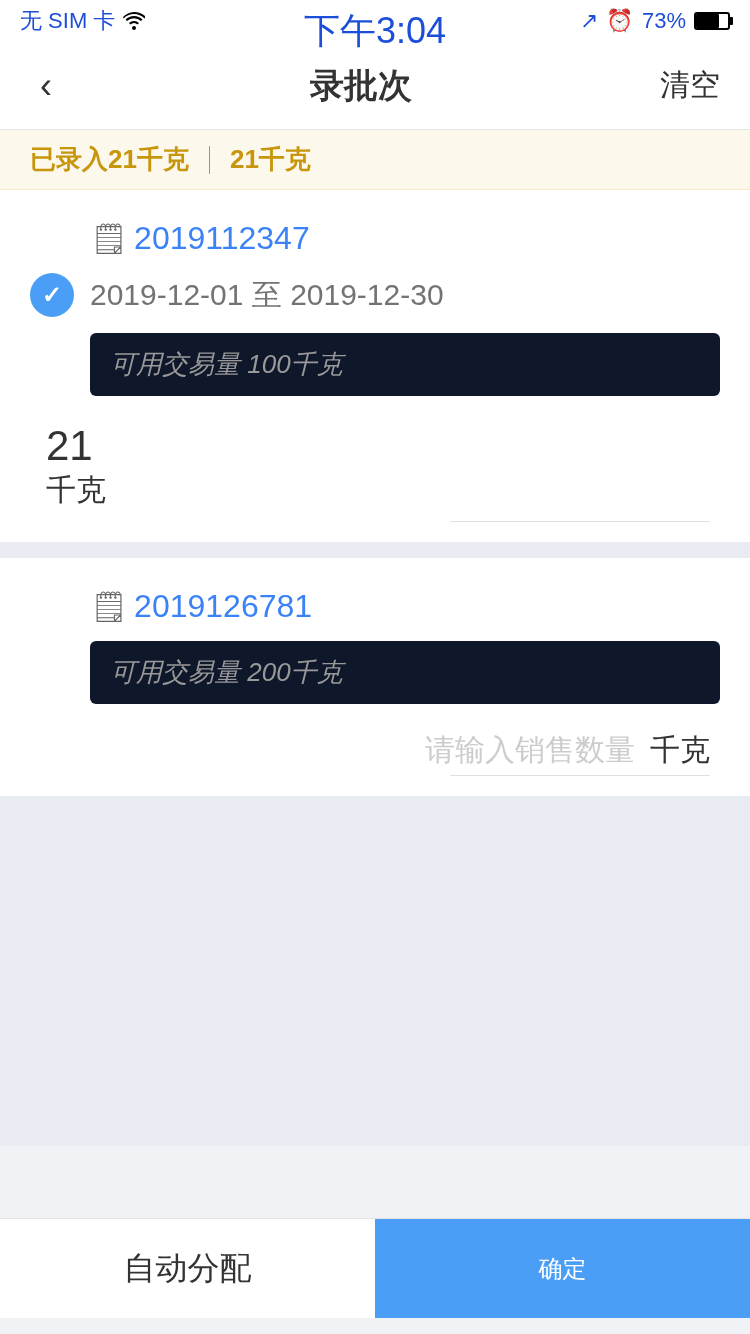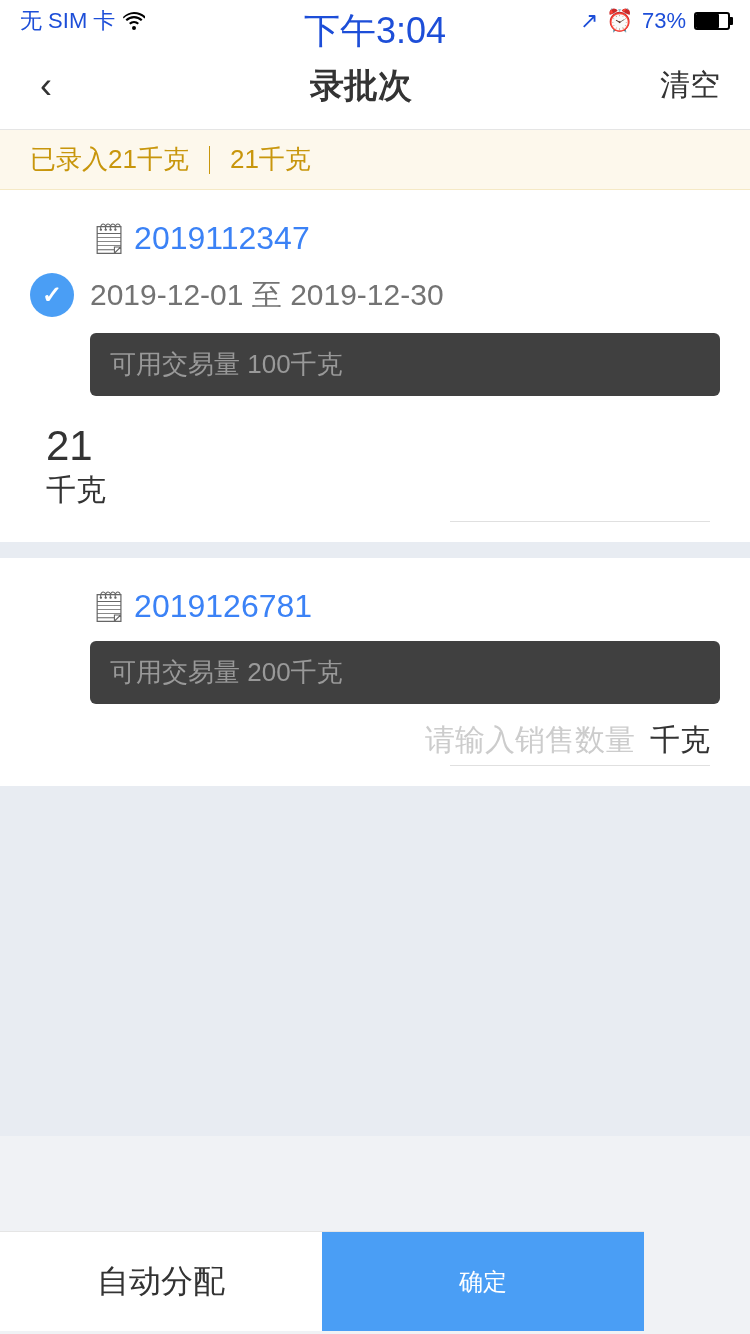"已录入21千克" .info-banner { font-weight: none -> bold }
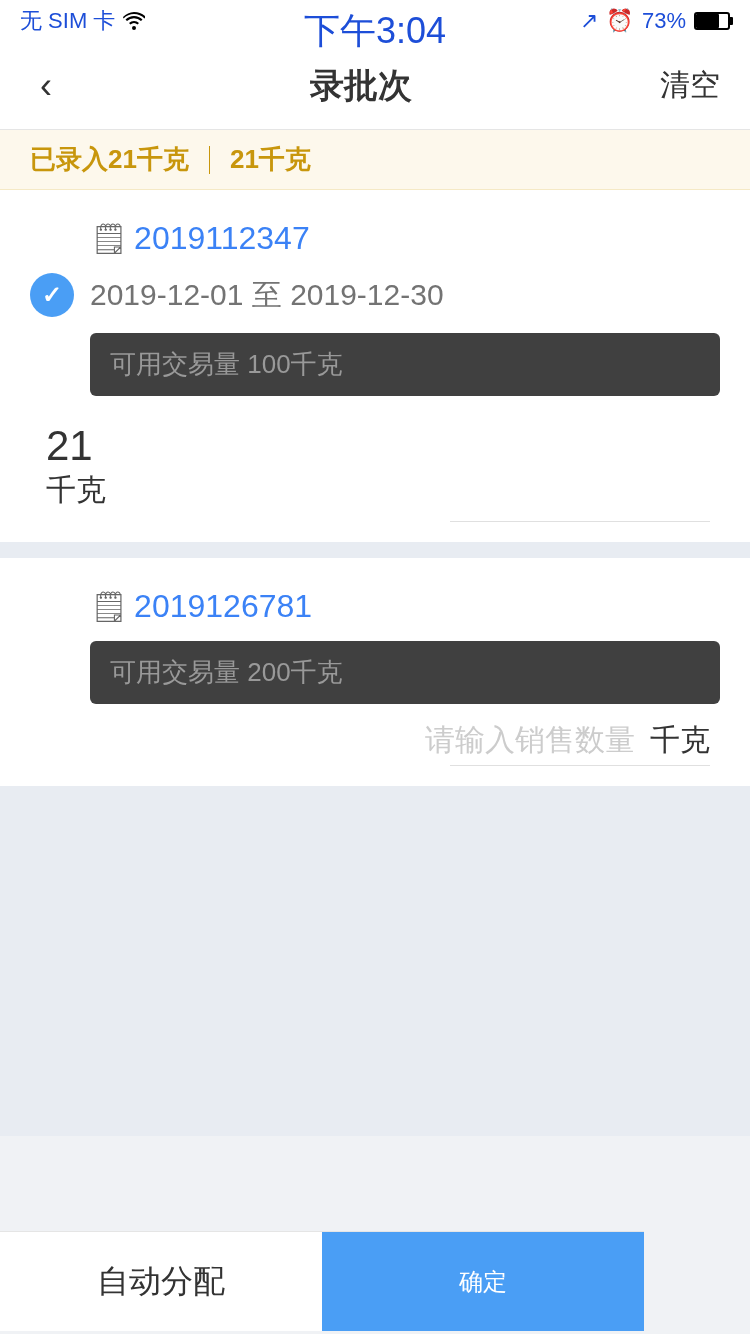"可用交易量 100千克" .card-volume-box { background: #404040 -> #0f172a; font-style: none -> italic }
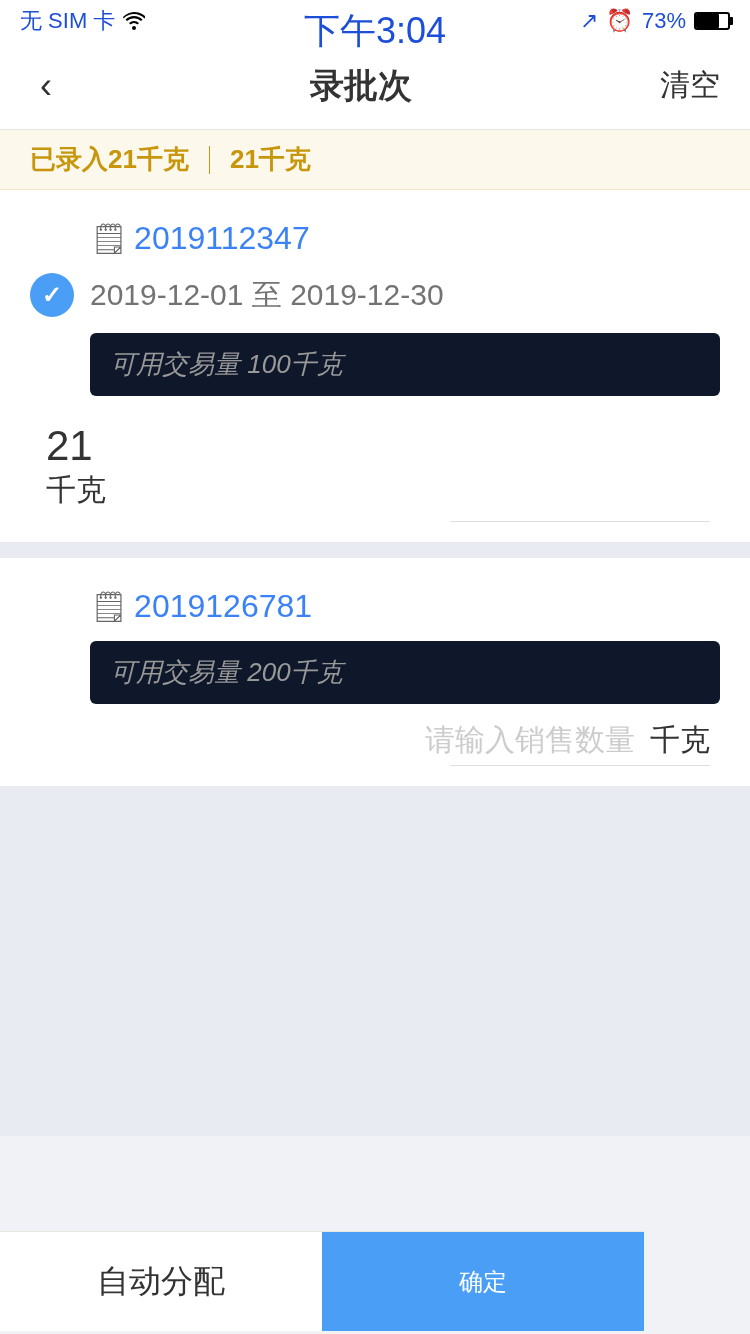"请输入销售数量" div { margin-top: 16px -> 26px }
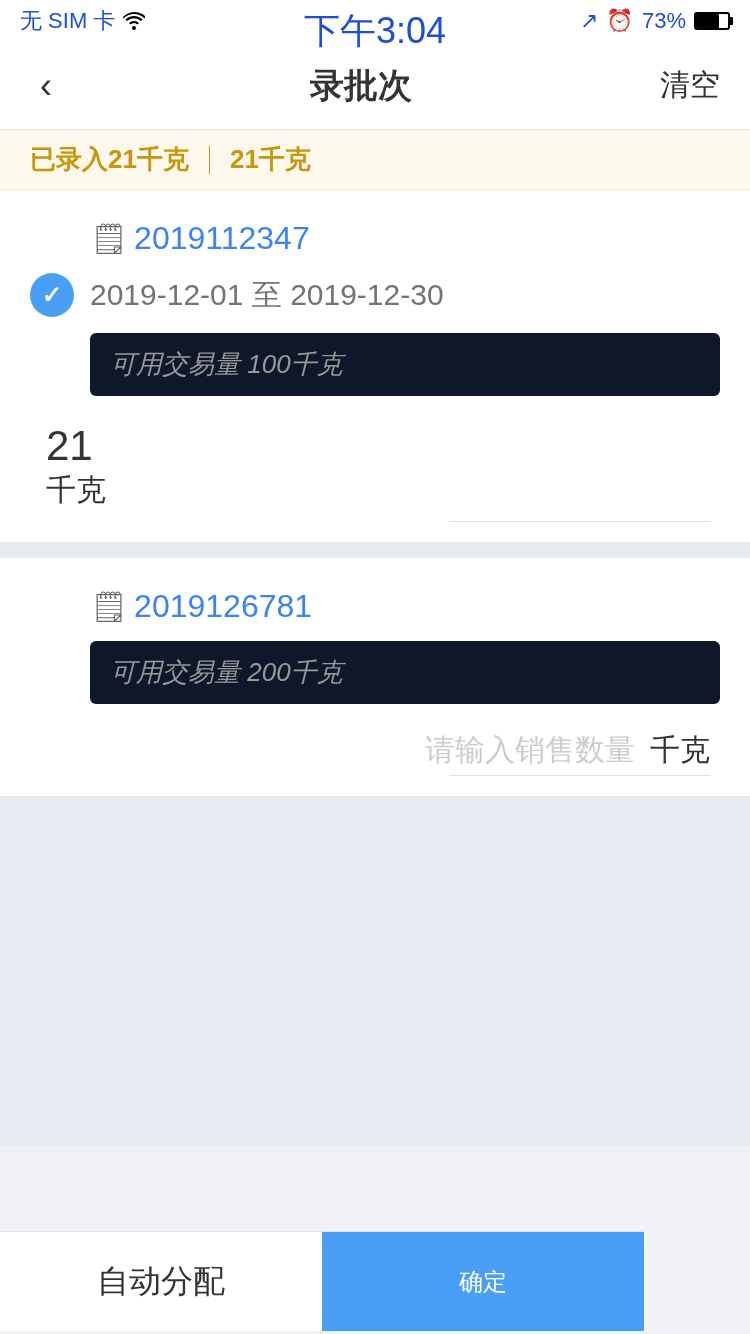"自动分配" .bottom-bar { bottom: 3px -> 16px; width: 644px -> 750px }
